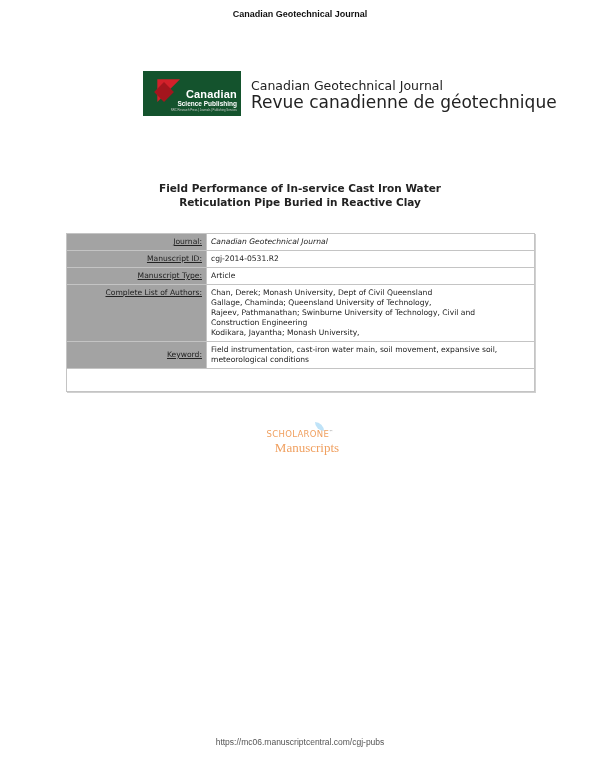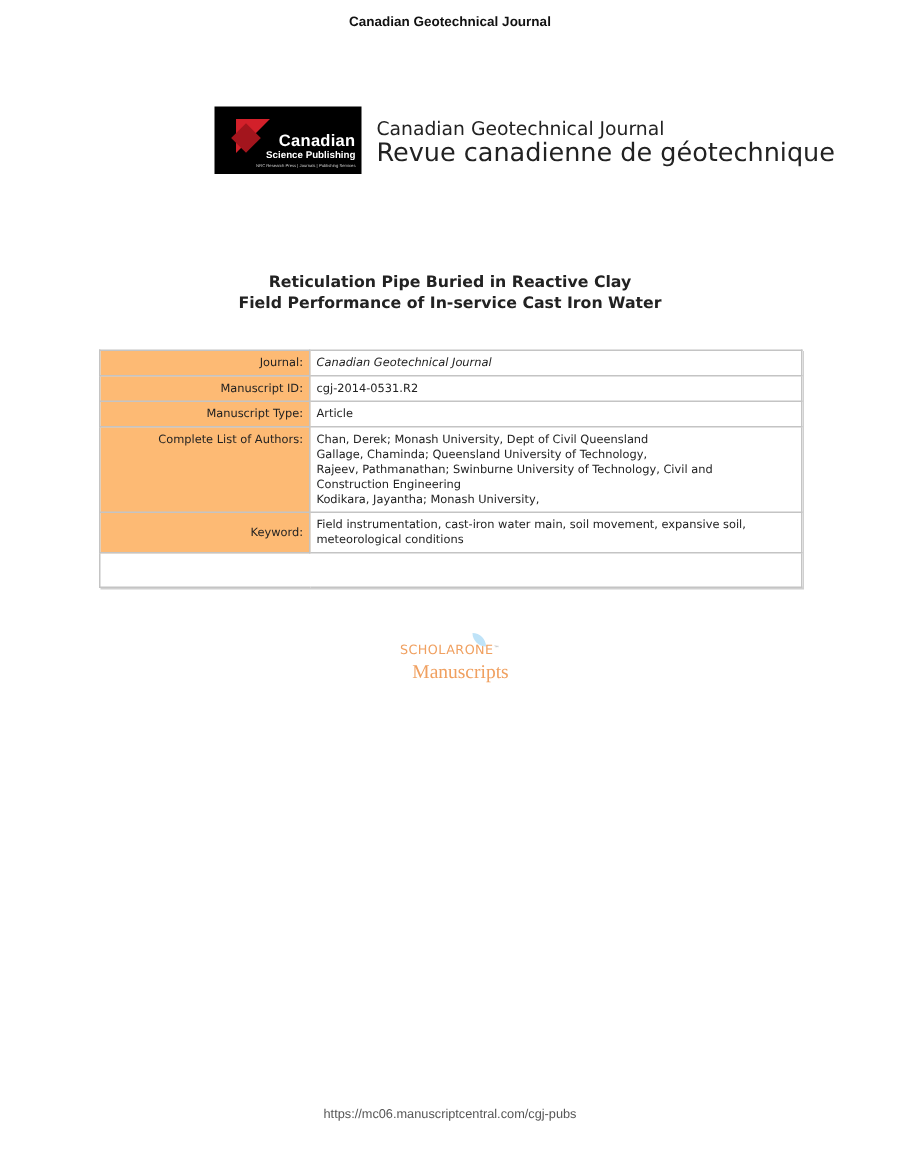"Canadian" .csp-logo { background: #000000 -> #14532d }
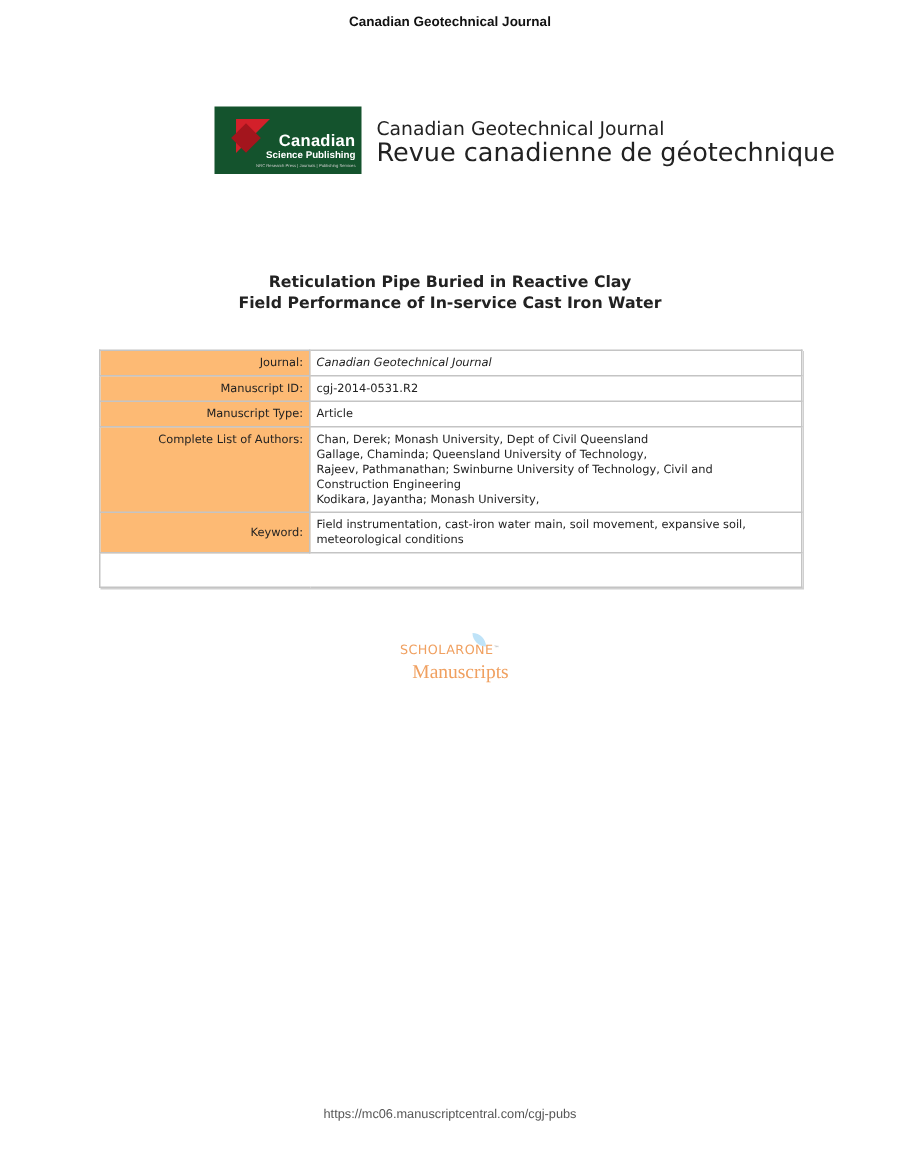"Reticulation Pipe Buried in Reactive" div { order: before "Field Performance of In-service Cast" -> after "Field Performance of In-service Cast" }
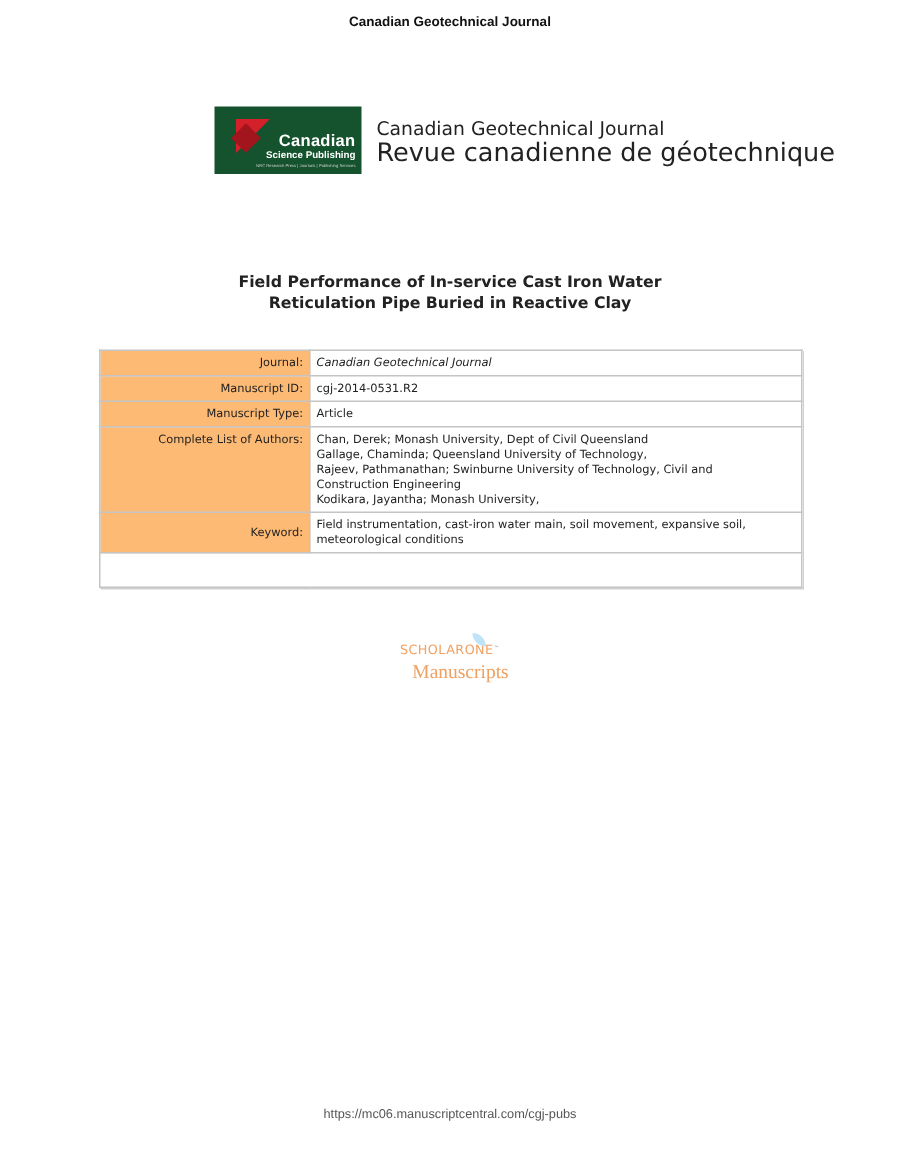"Journal:" table.meta td.lbl { background: #fdba74 -> #a3a3a3; text-decoration: none -> underline }
